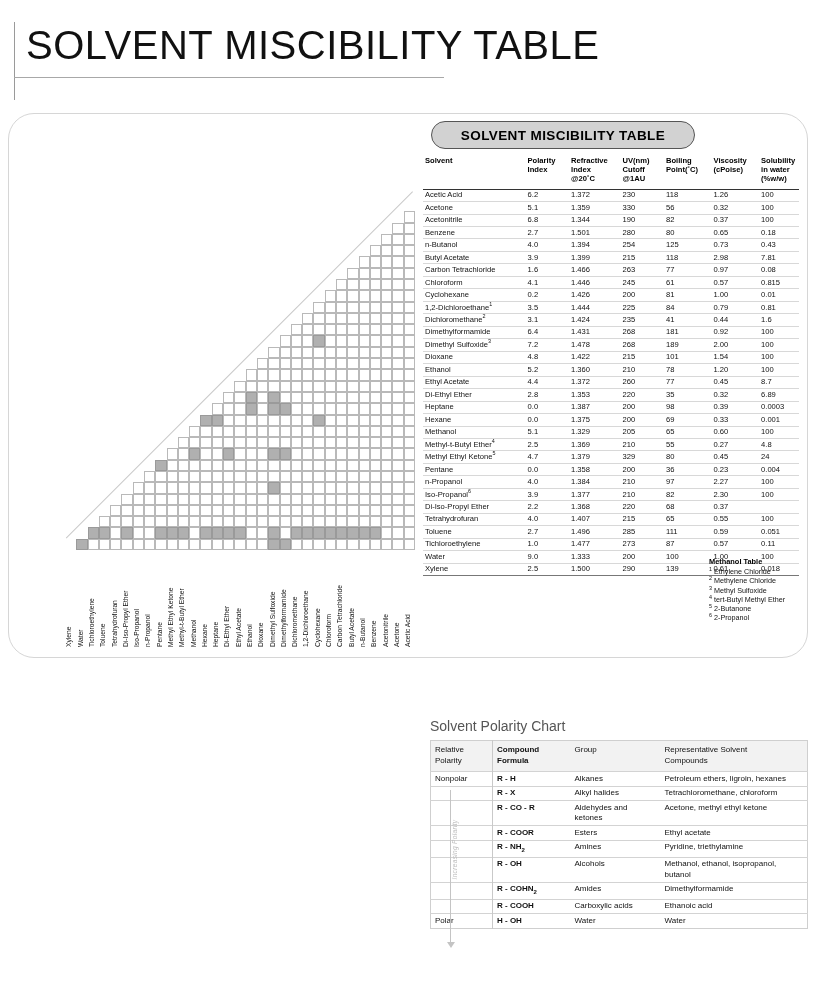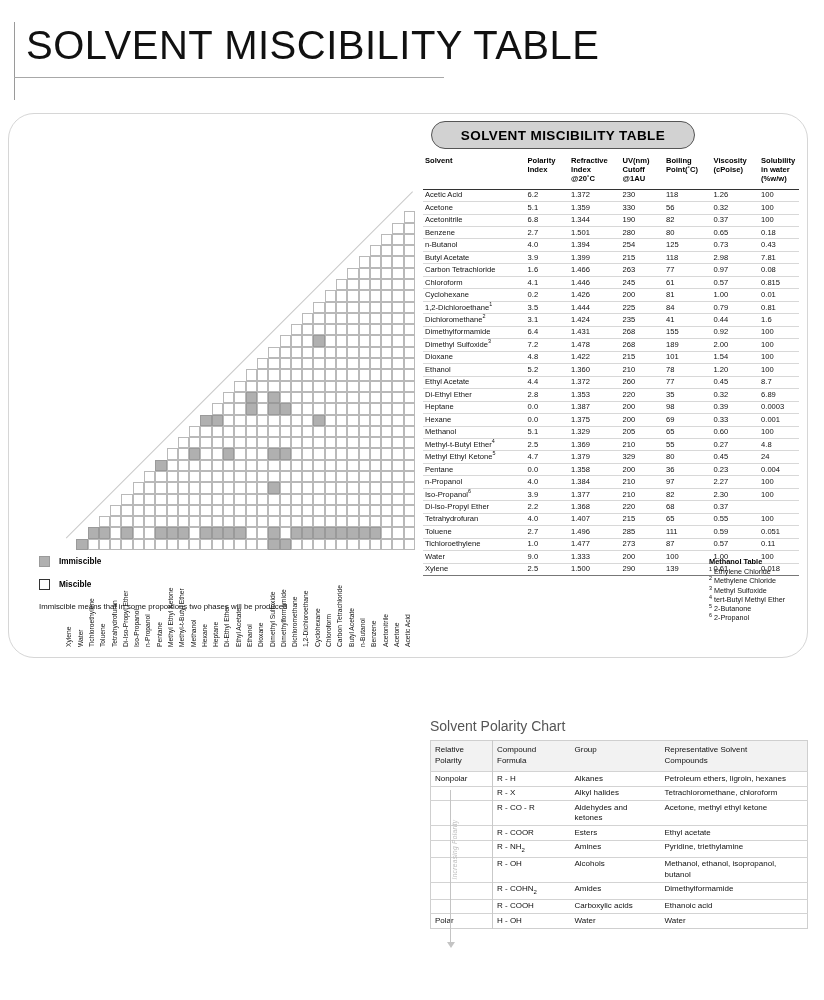"155" td.c-bp { text: 155 -> 181 }
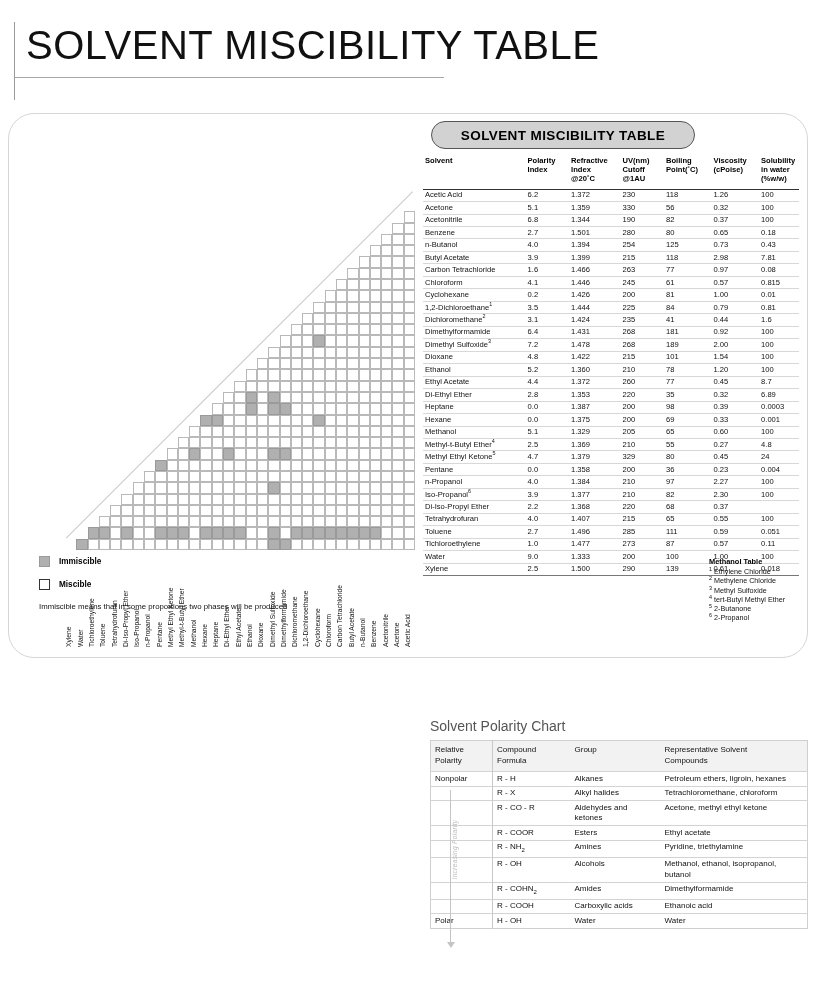"Immiscible" div.legend { html: <div> <div> <span></span> <span>Immiscible</span> </div> <div> <span></span> <span>Miscible</span> </div> <div>Immiscible means that in some proportions two phases will be produced</div> </div> -> none }
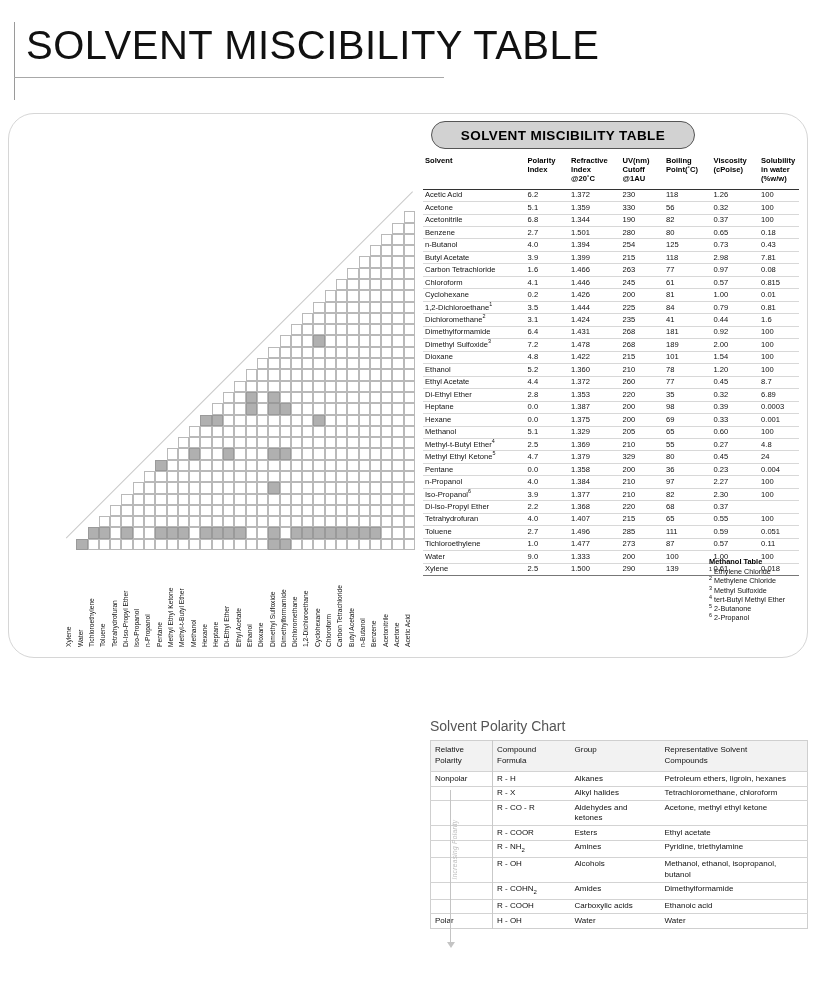"Compound" .polar .pc-for { font-weight: none -> bold }
